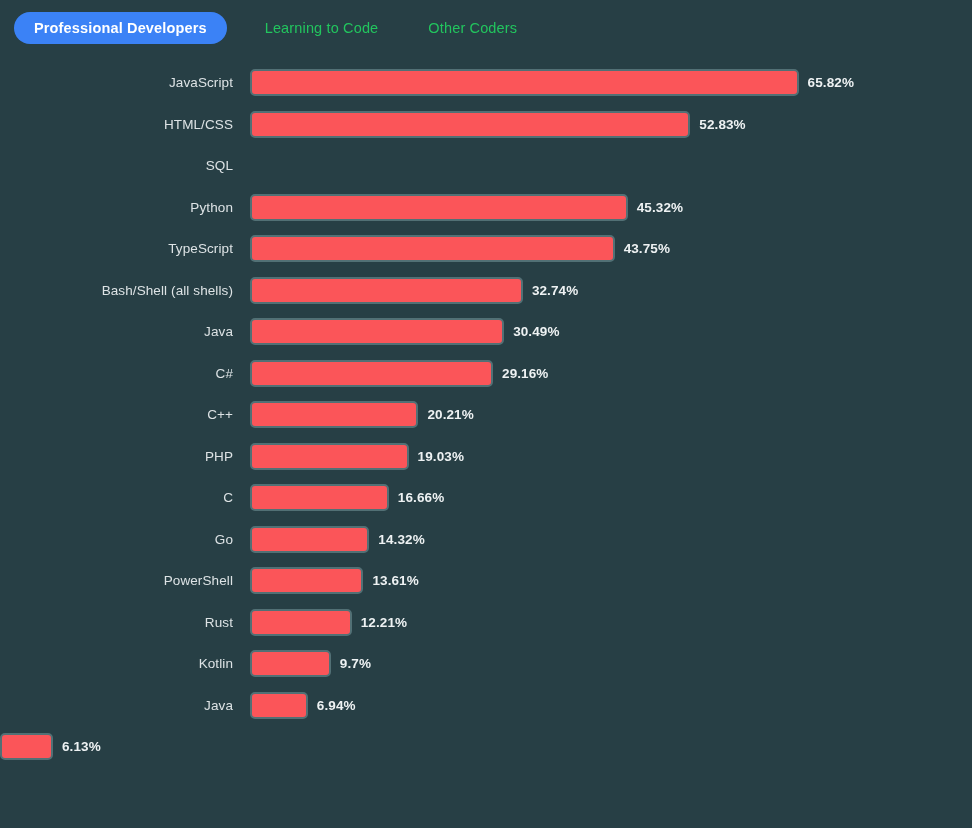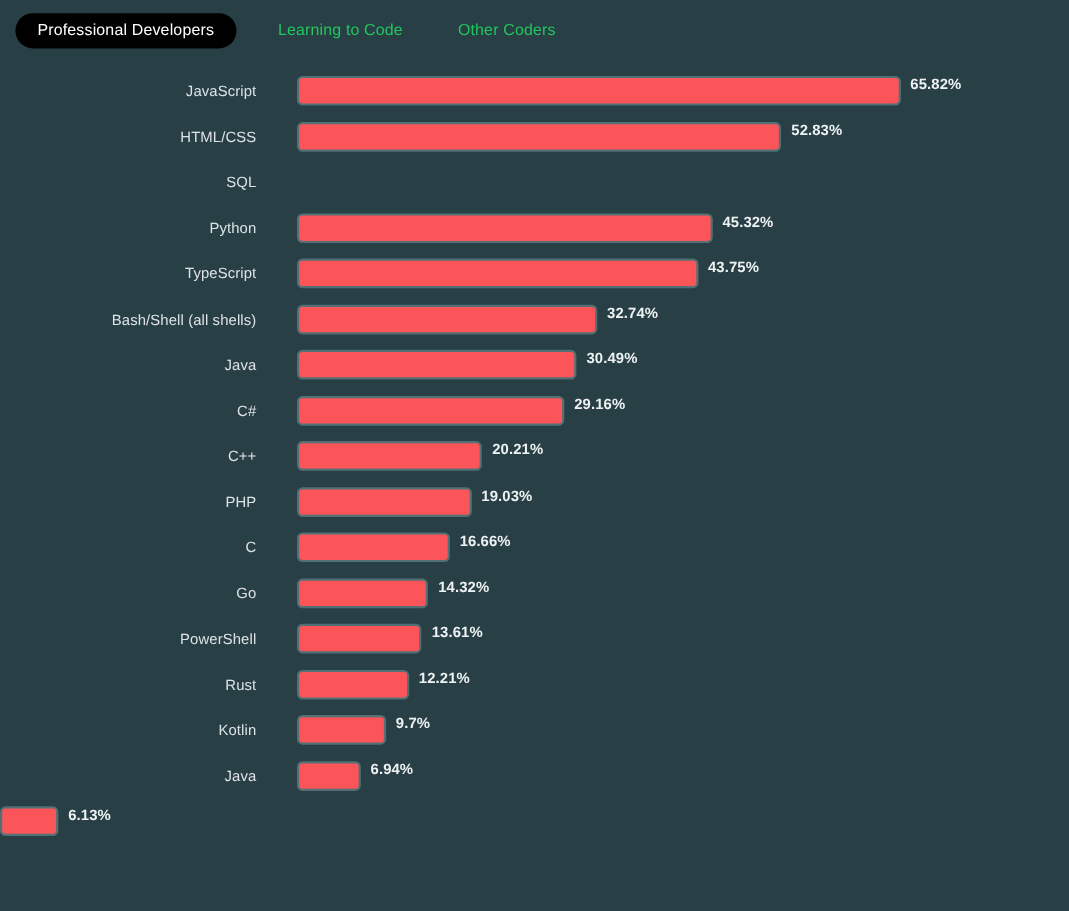"Professional Developers" .tab.active { background: #000000 -> #3b82f6; font-weight: normal -> bold }
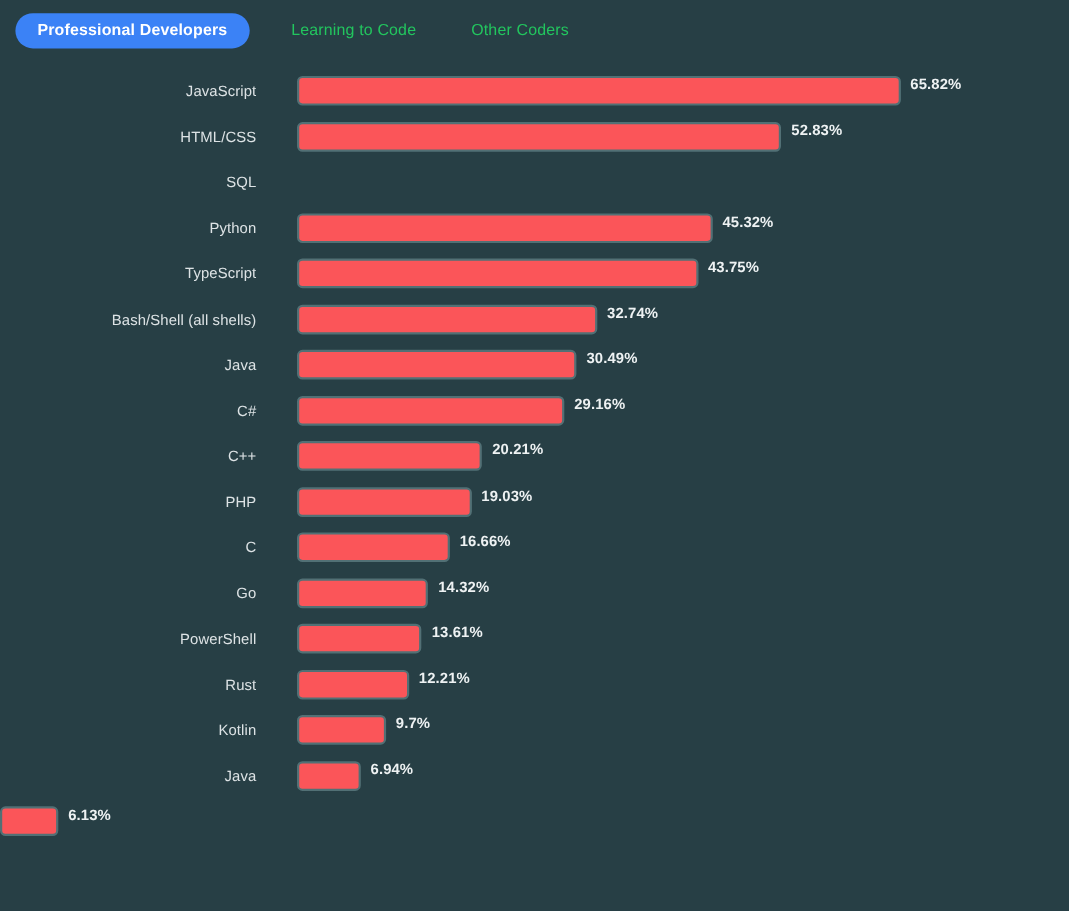"JavaScript" .row { gap: 20px -> none }
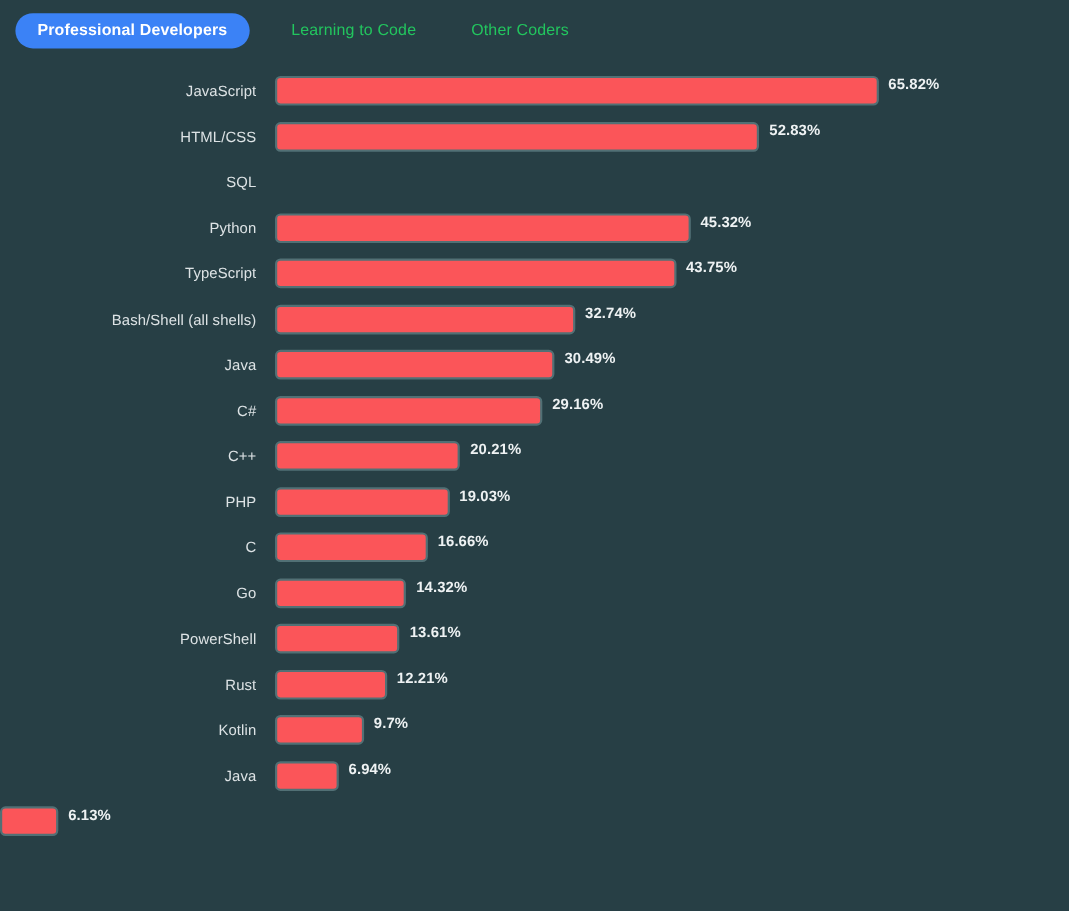"65.82%" .bar-wrap { align-items: none -> center }
